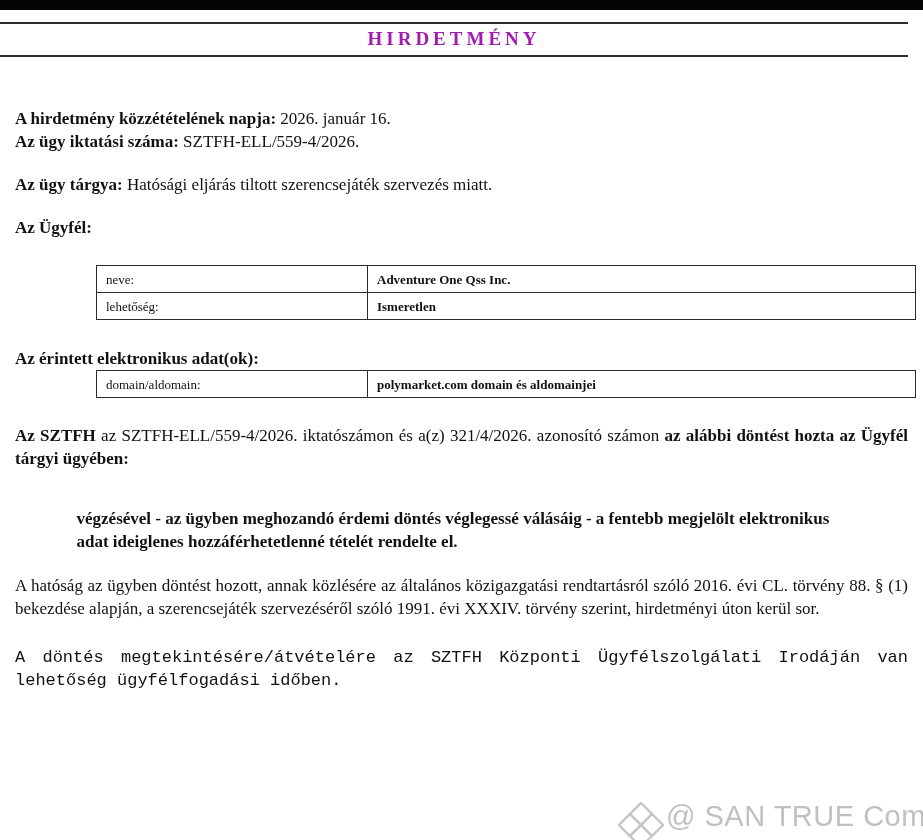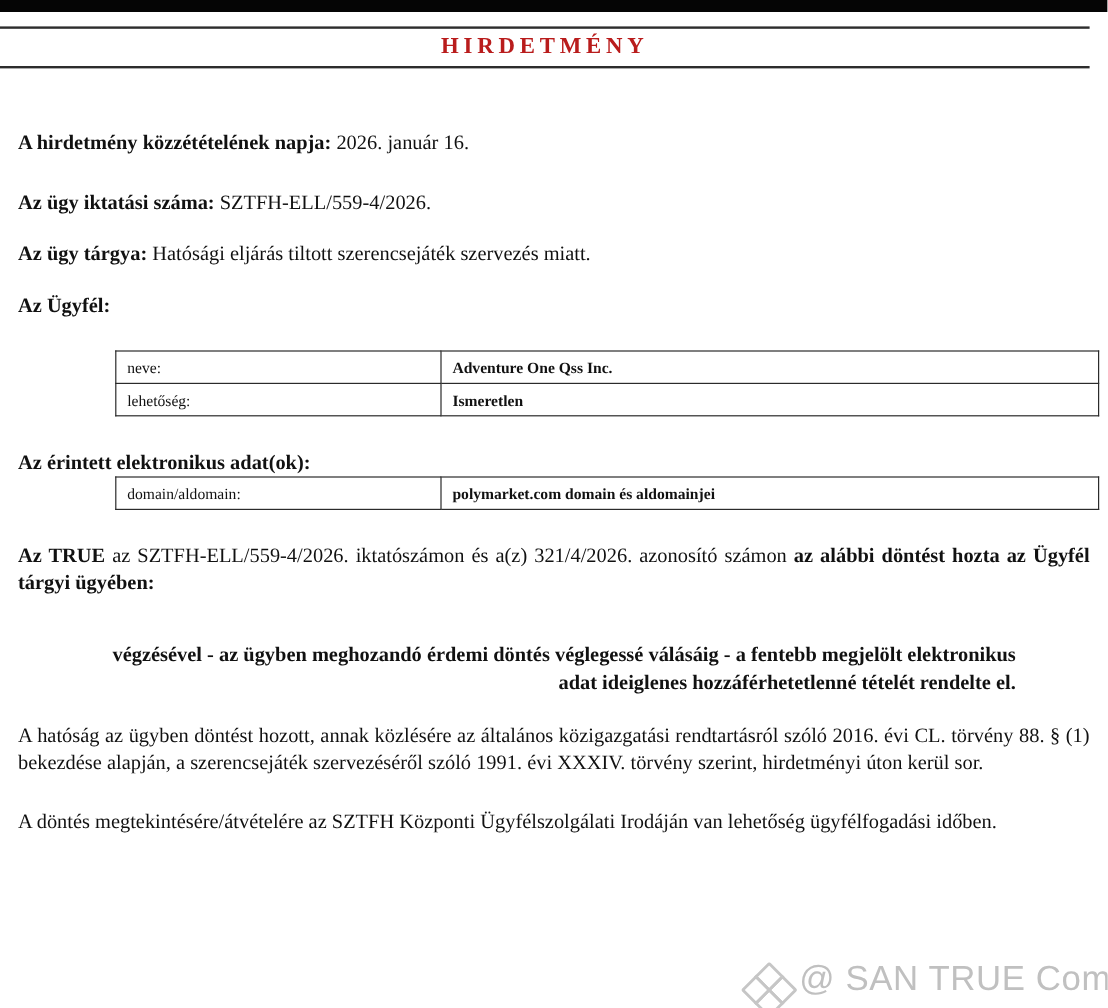"HIRDETMÉNY" .title-block h1 { color: #b91c1c -> #a21caf }
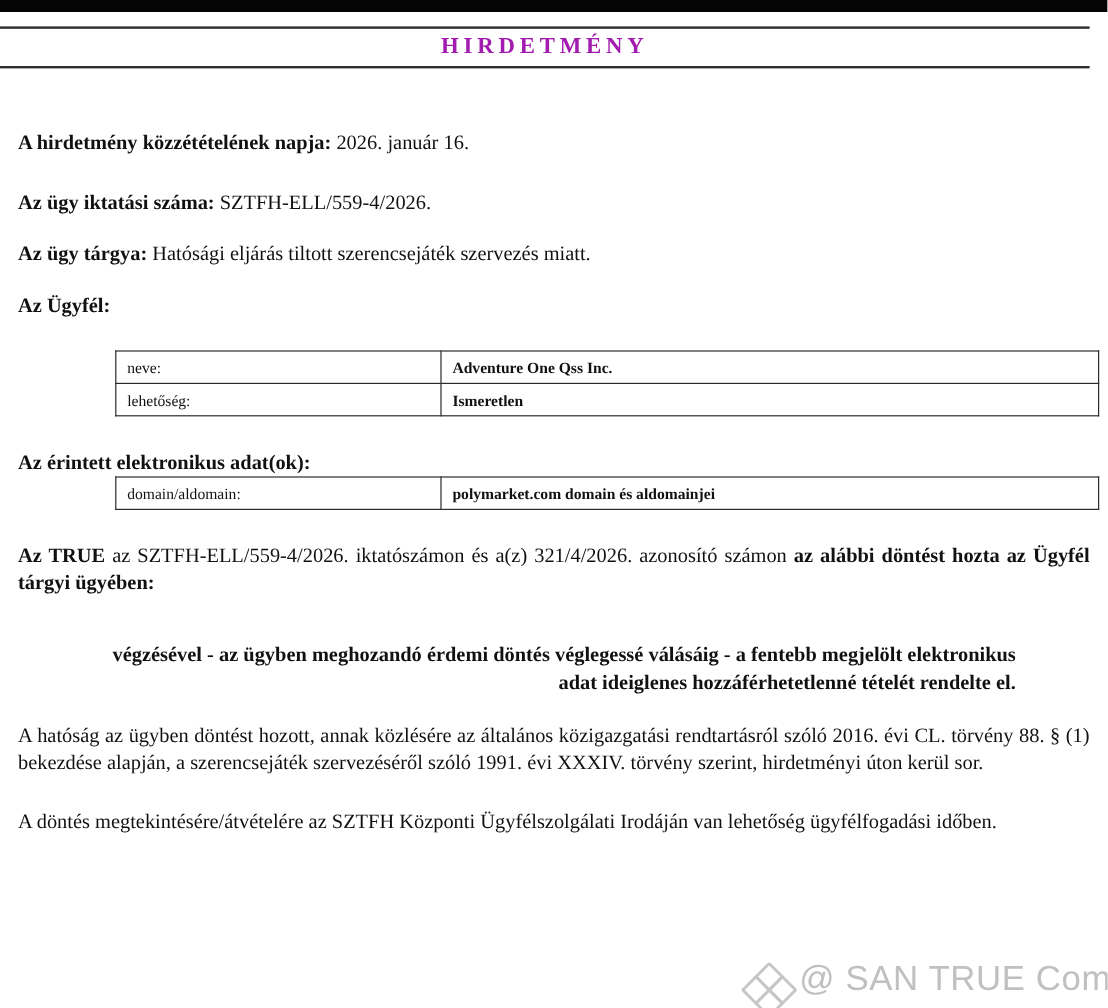"Az ügy iktatási száma:" .m-iktatasi { margin-top: 27px -> none }
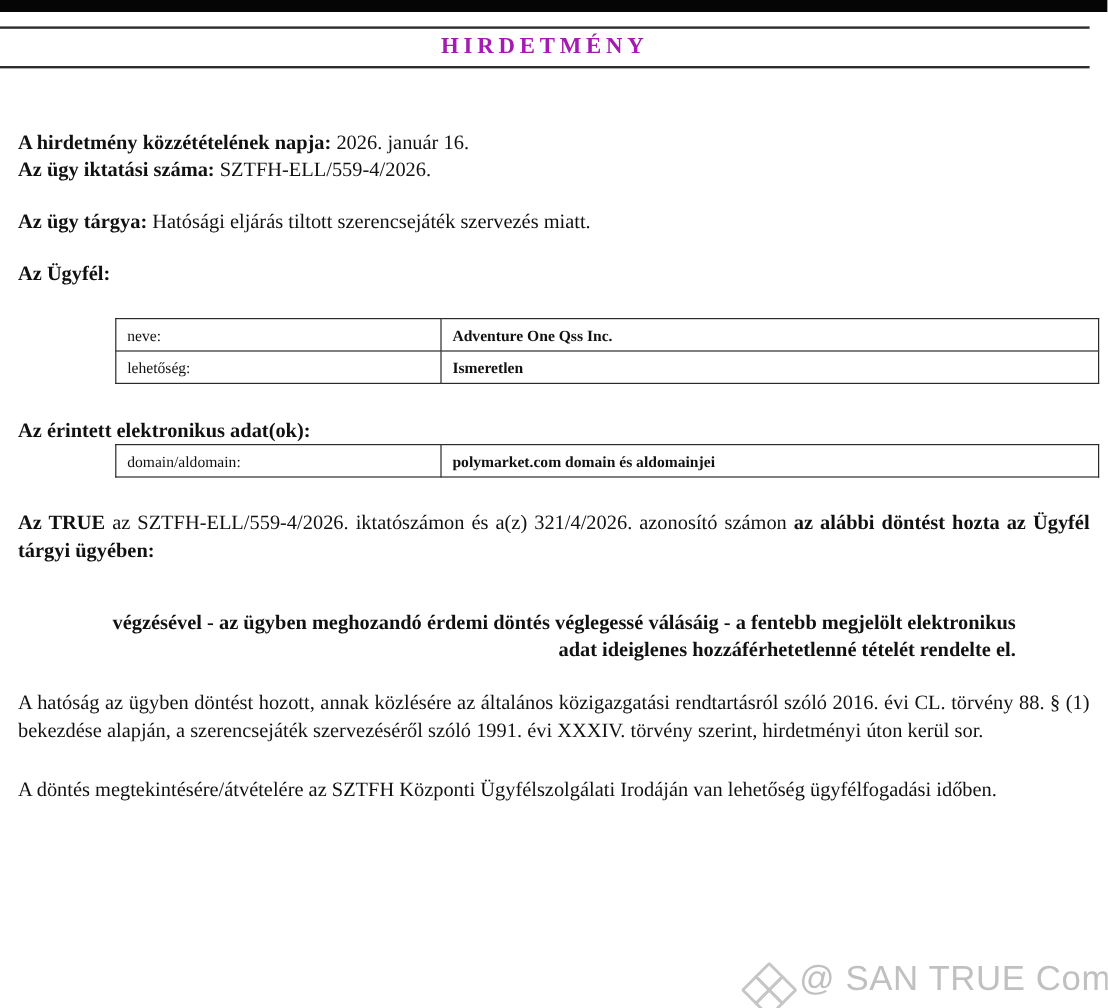"Az TRUE" b { text: TRUE -> SZTFH }
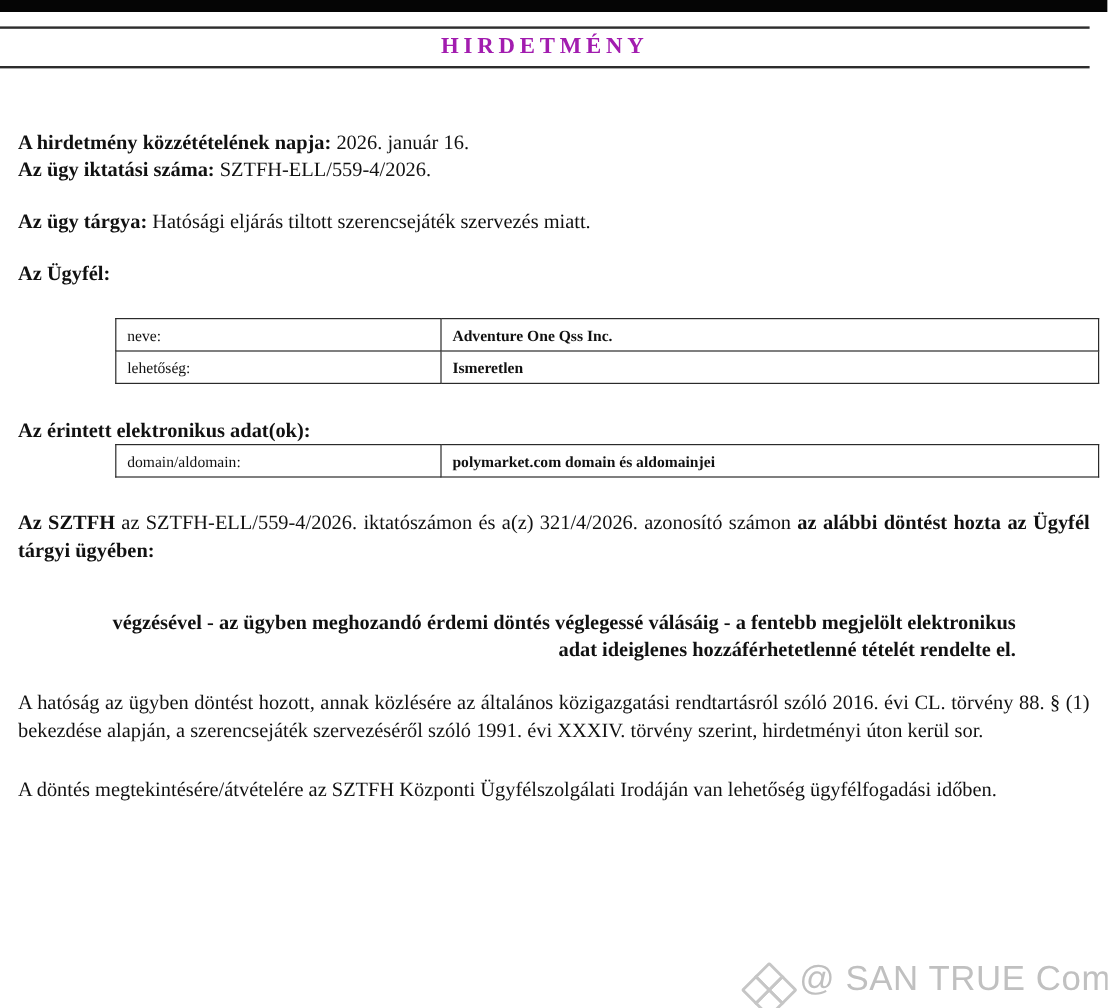"végzésével - az ügyben meghozandó" .centered-decision { text-align: right -> left }
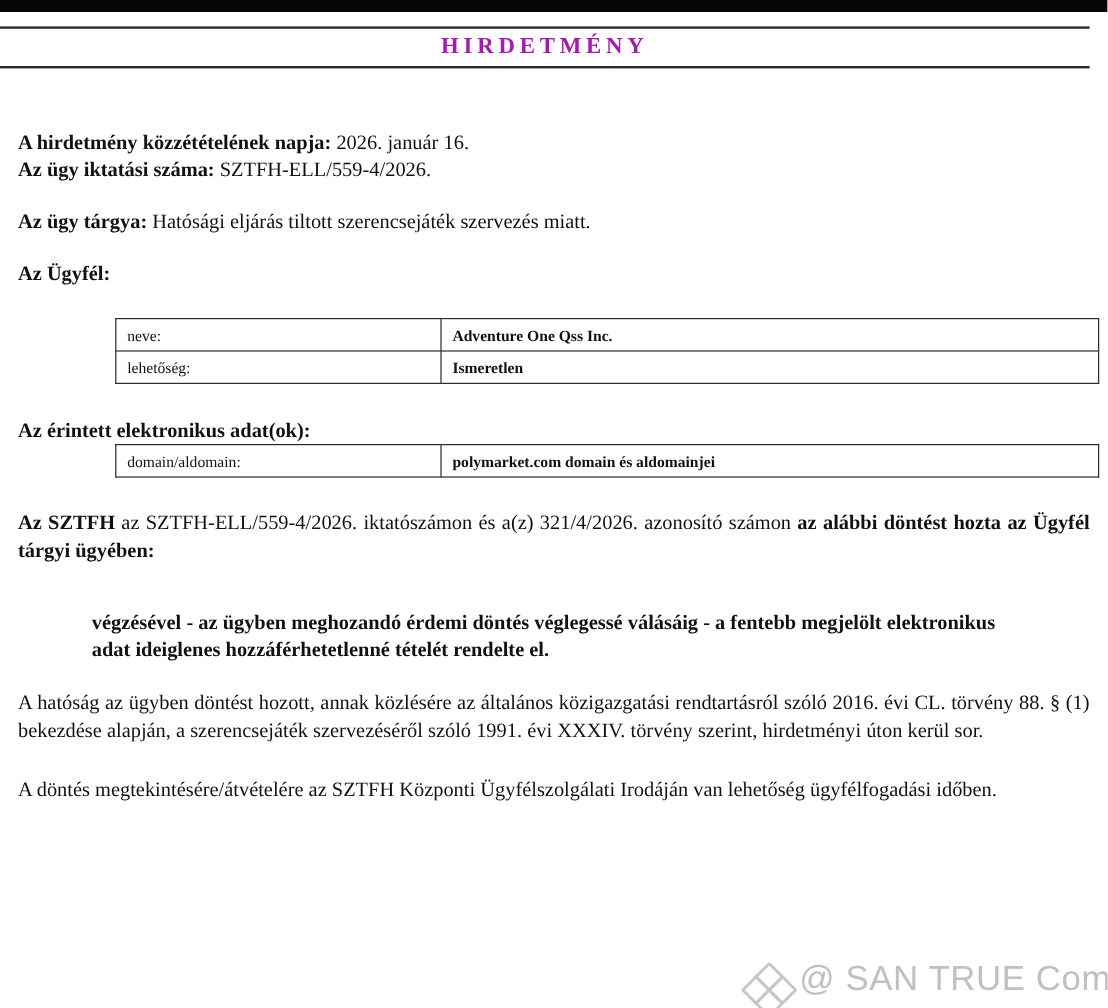"A döntés megtekintésére/átvételére az" .m-dontes { font-family: none -> Liberation Mono, monospace }
